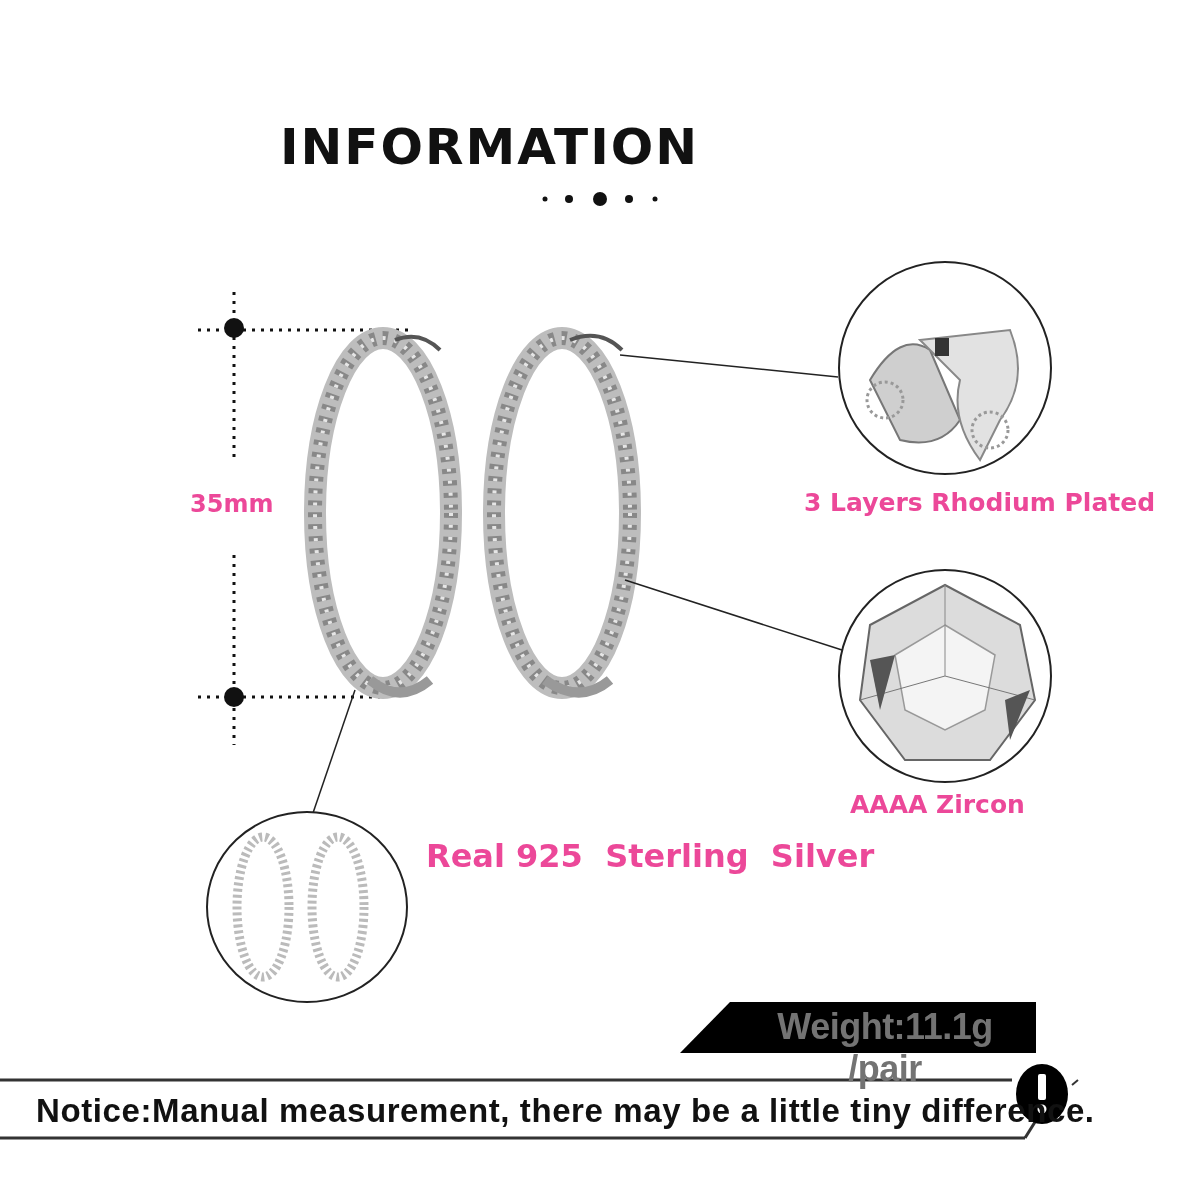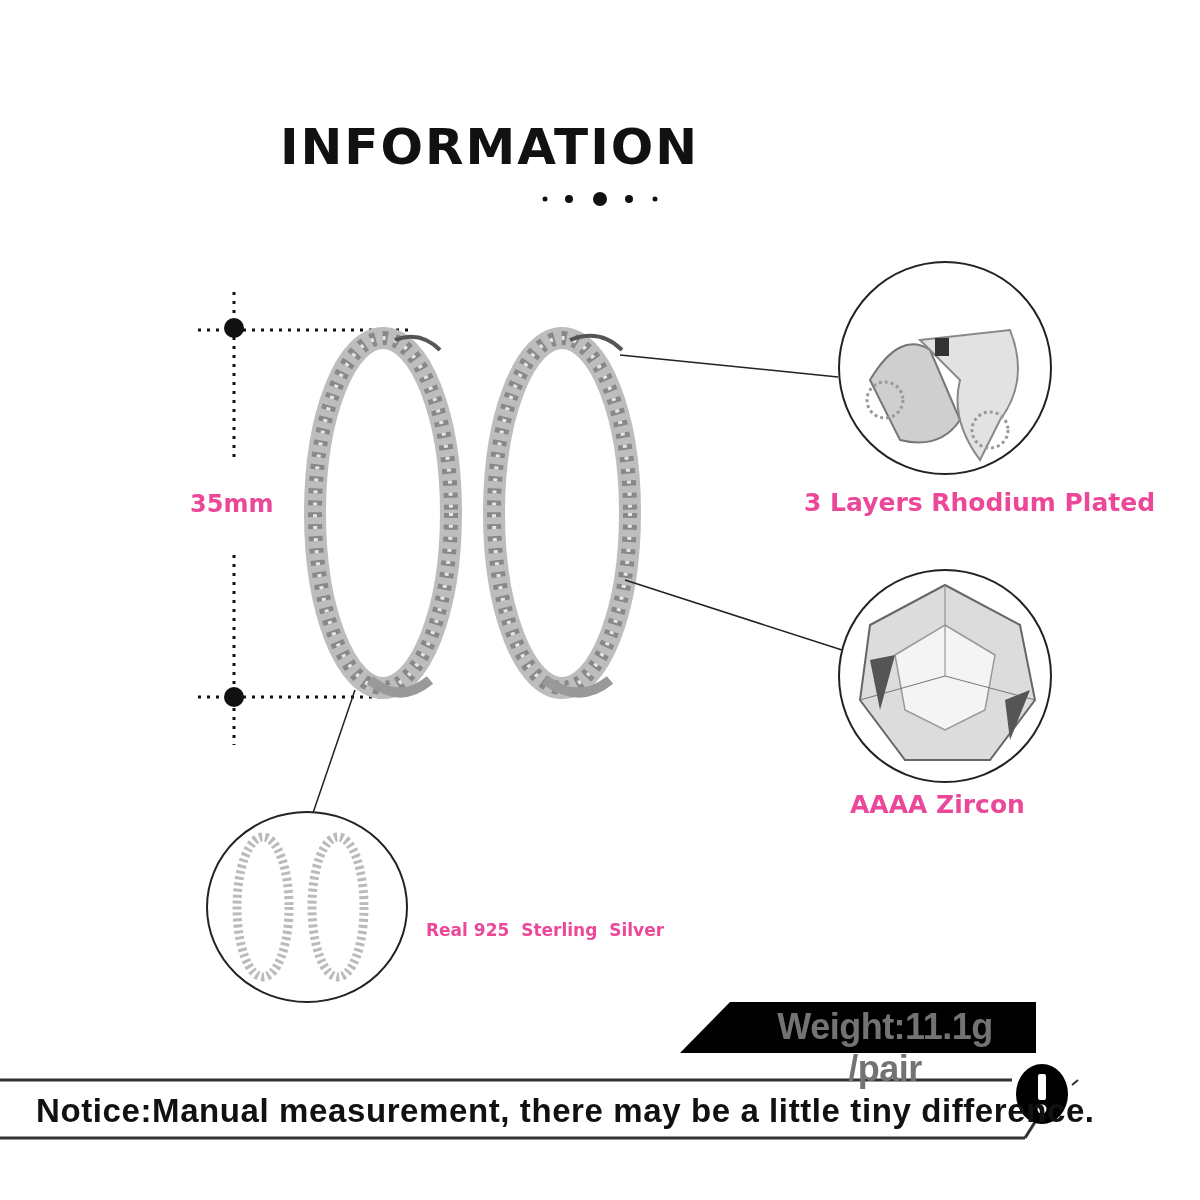"Real 925 Sterling Silver" div.abs { font-size: 17px -> 32px; top: 920px -> 837px }
